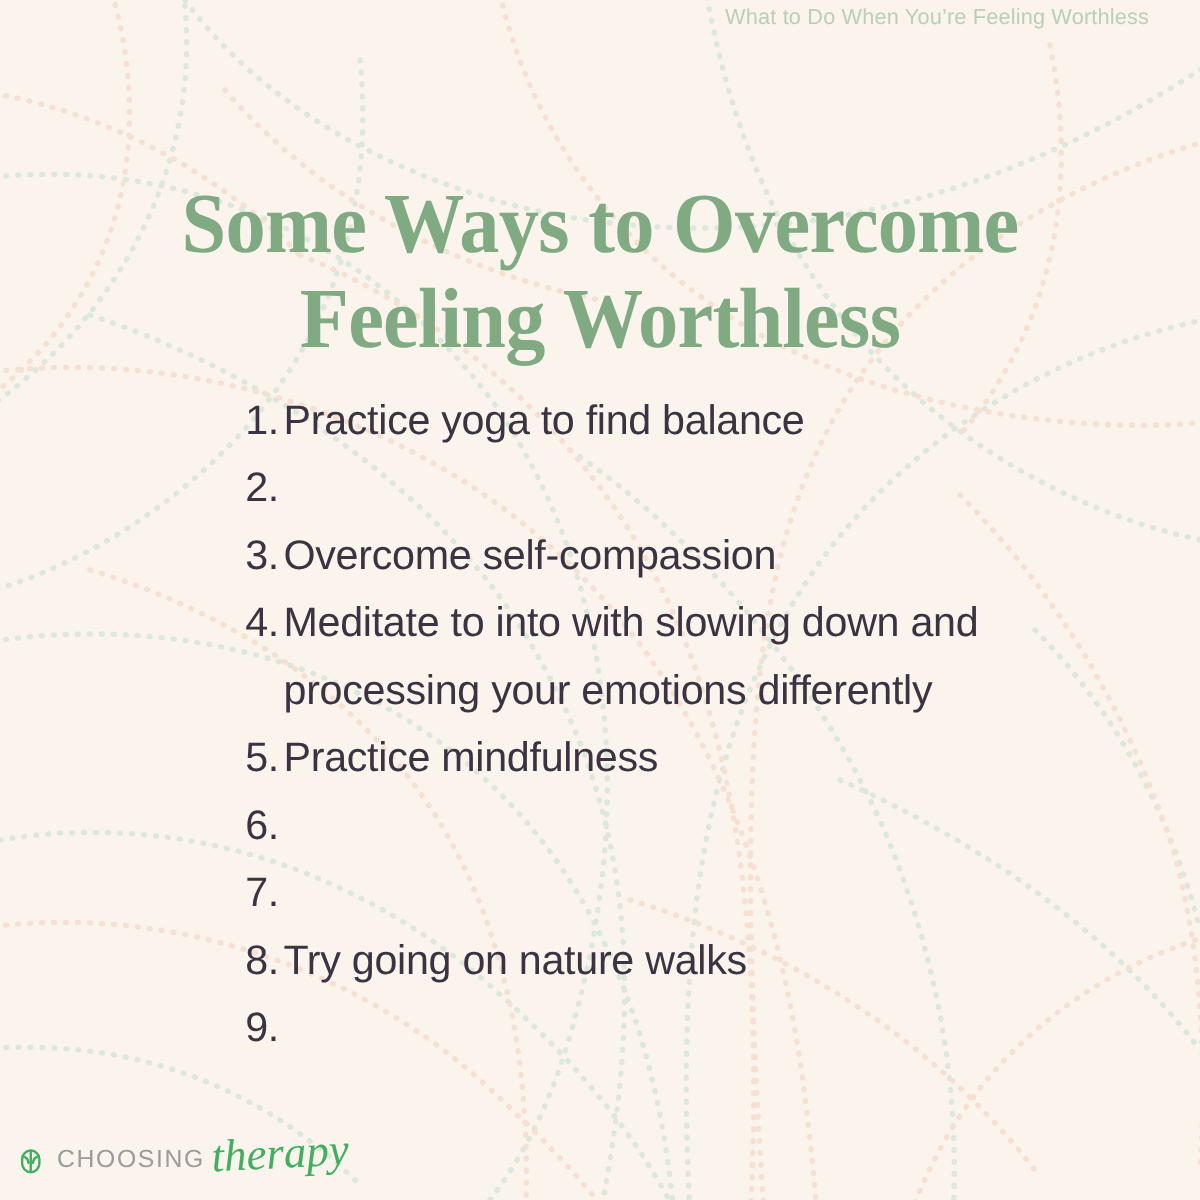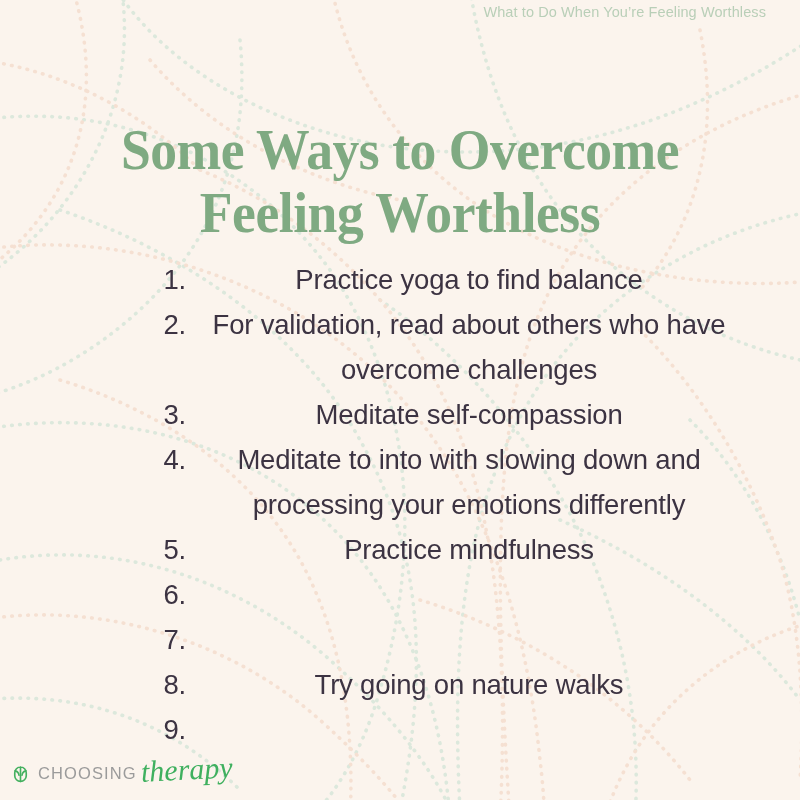"Practice yoga to find balance" .li-text { text-align: center -> none }
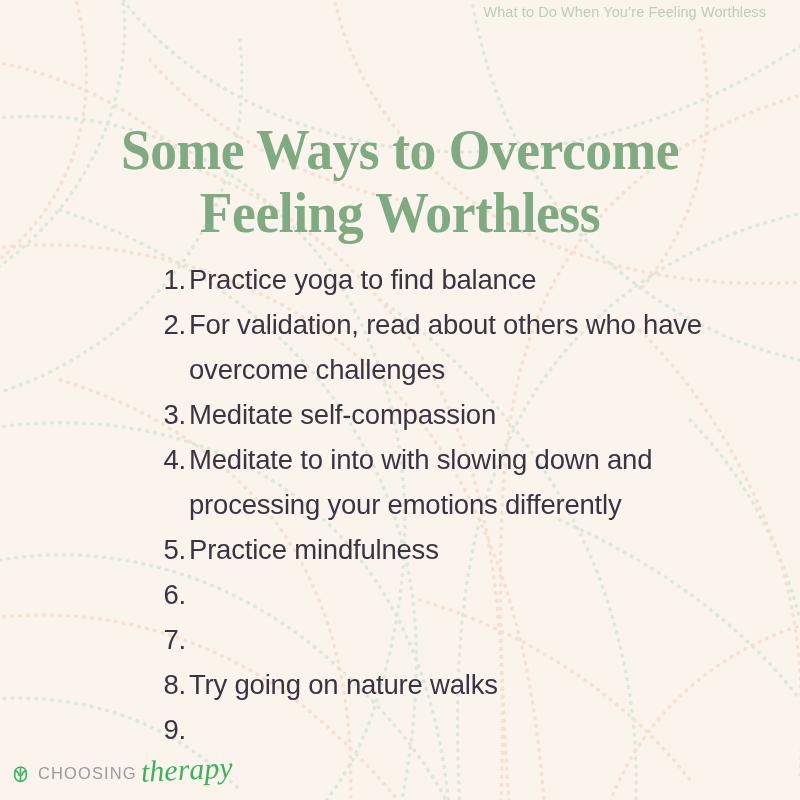"For validation, read about others" span.li-text { html: <span>For validation, read about others who have overcome challenges</span> -> none }
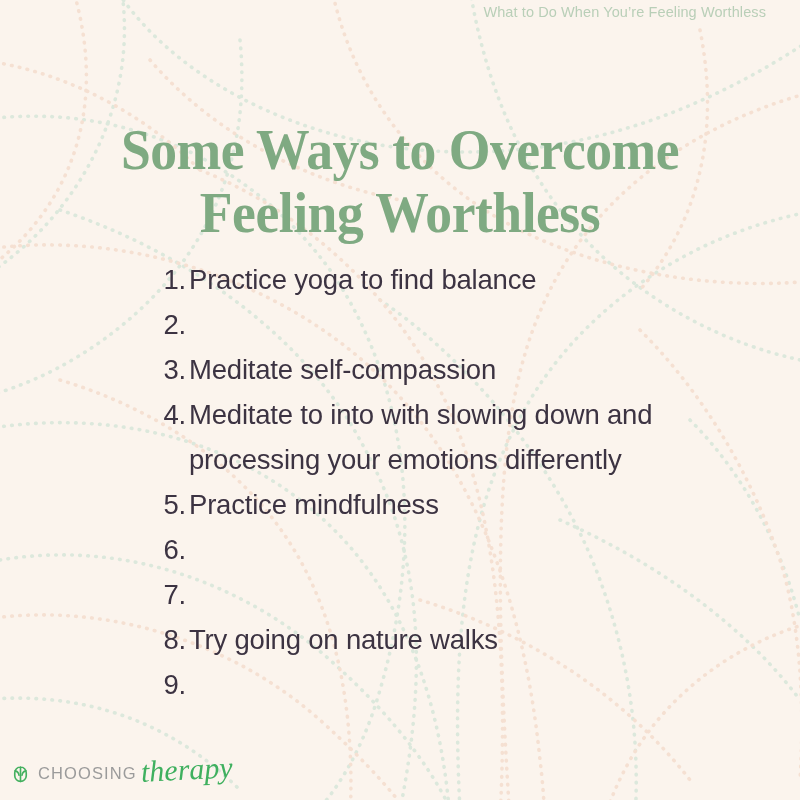"Meditate self-compassion" span.li-text { text: Meditate -> Overcome }
